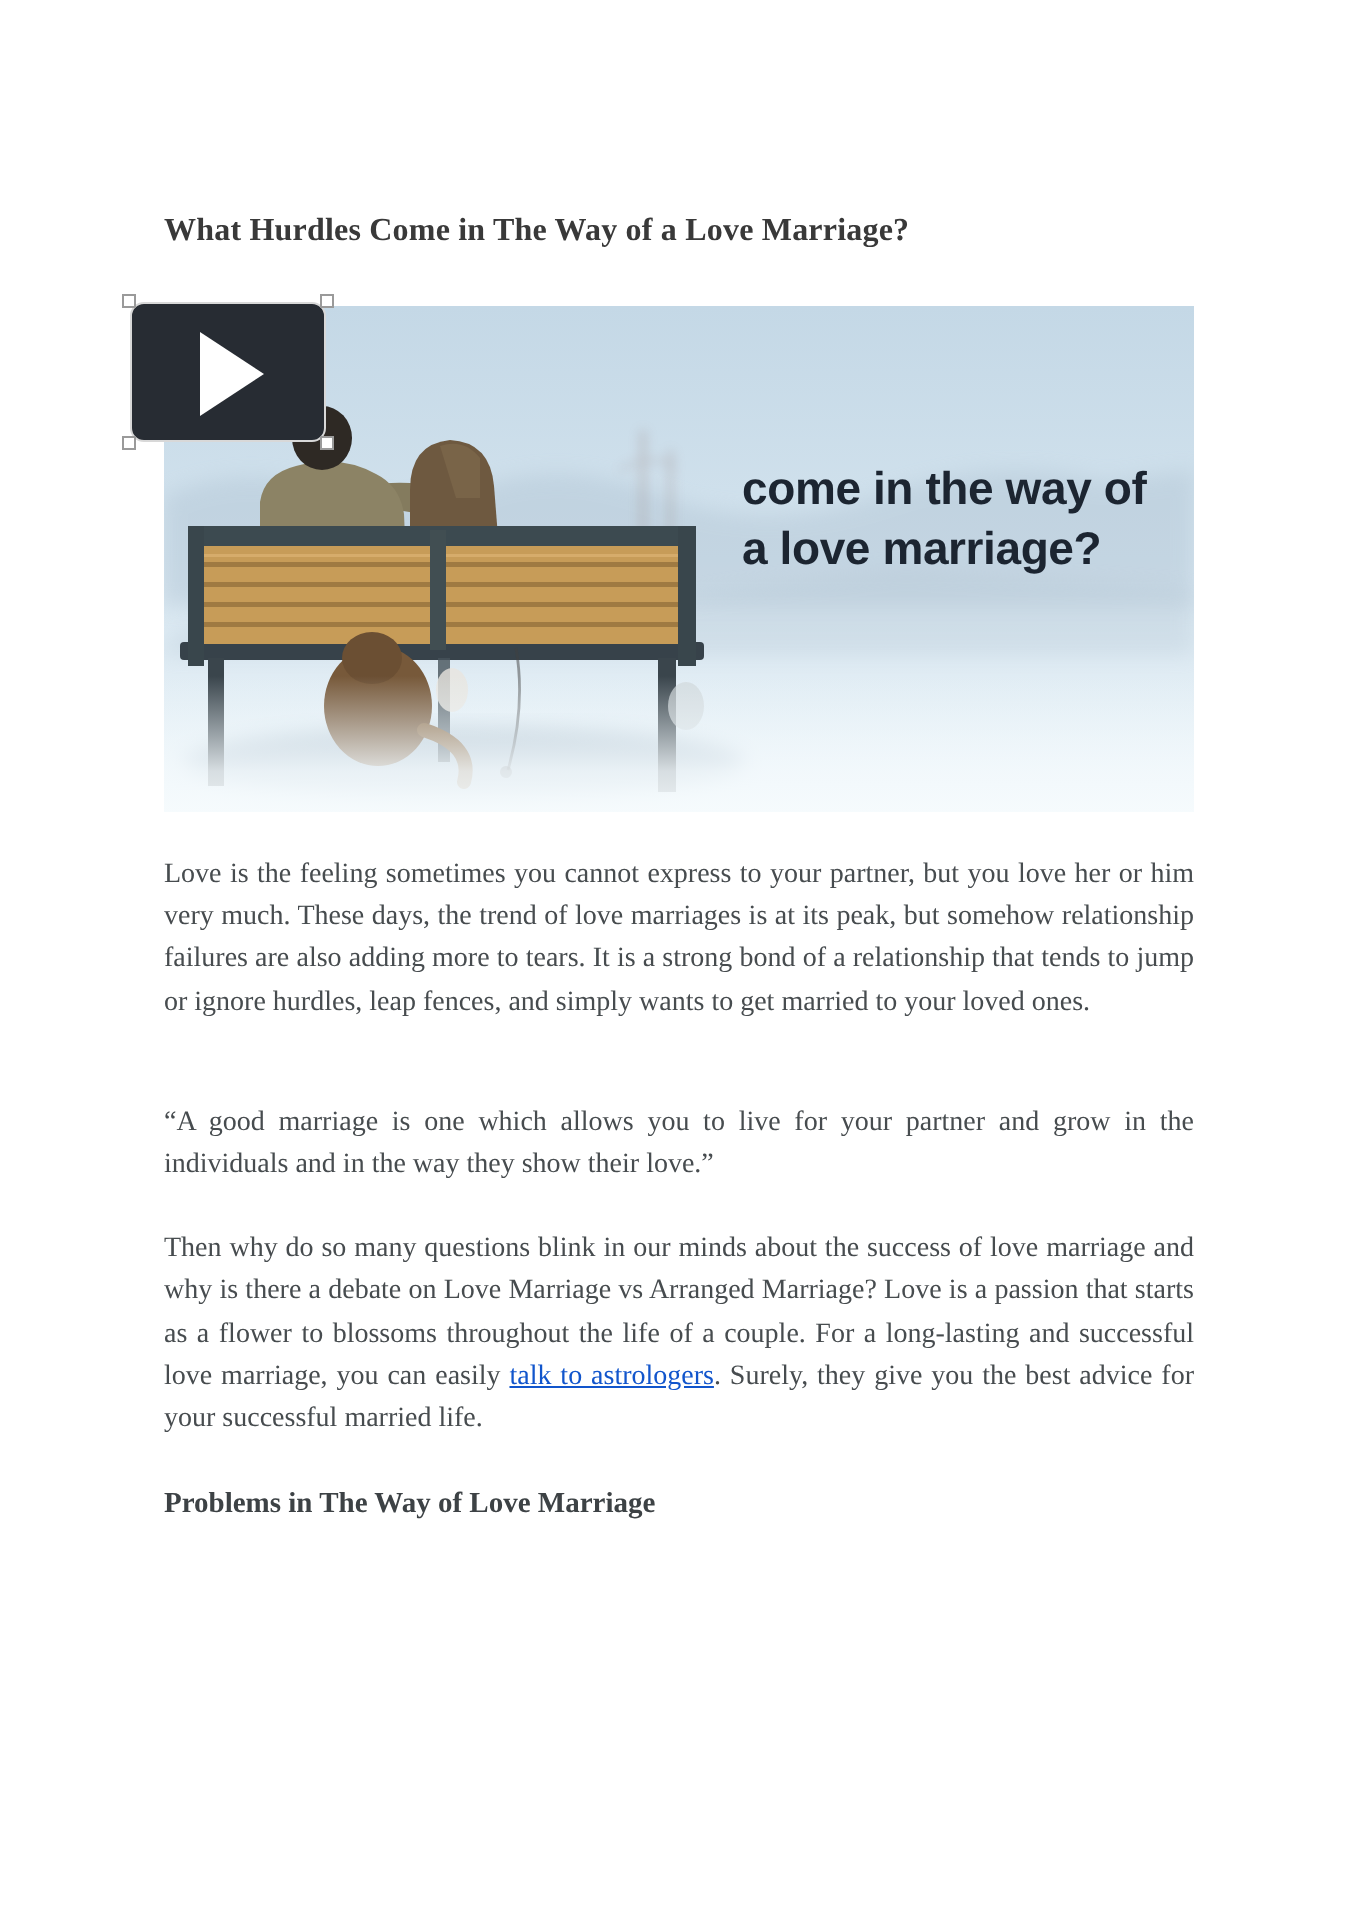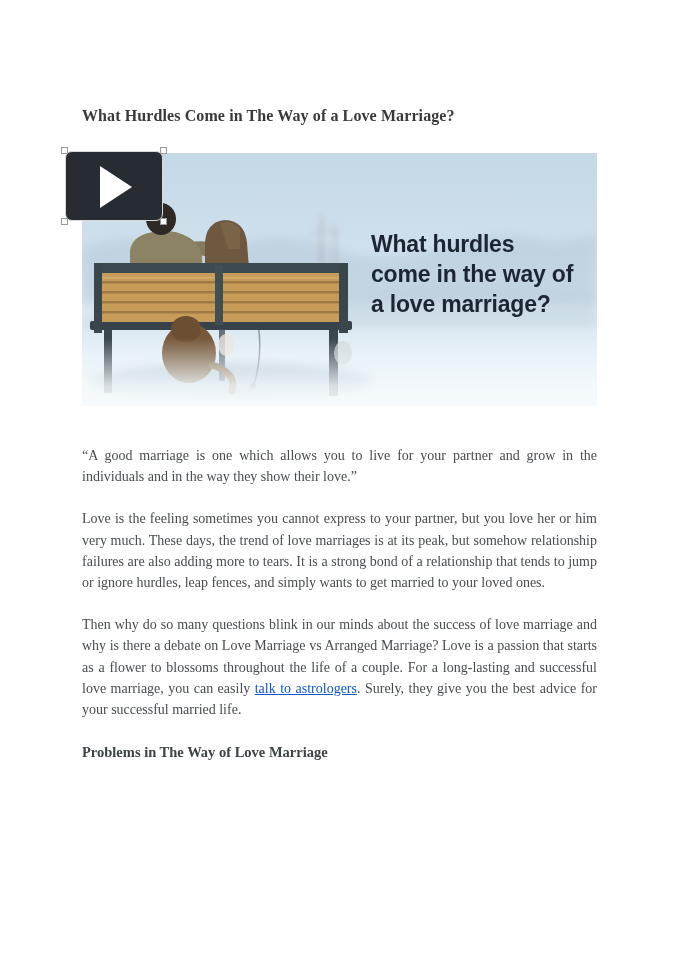"What hurdles" div { html: <div>What hurdles</div> -> none }
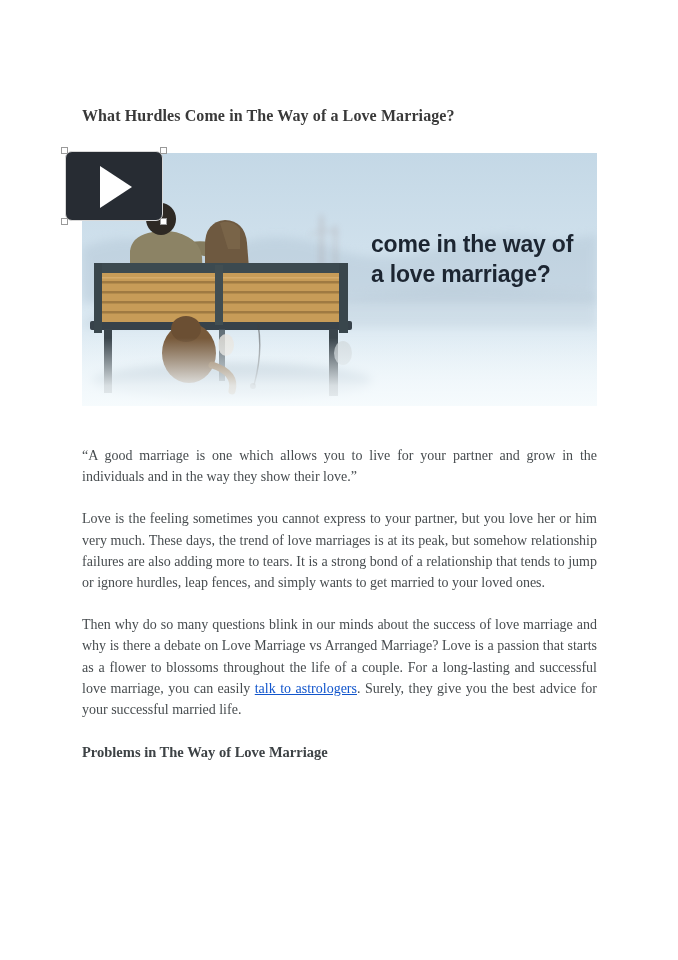"“A good marriage is one" p.body { order: before "Love is the feeling sometimes" -> after "Love is the feeling sometimes" }
